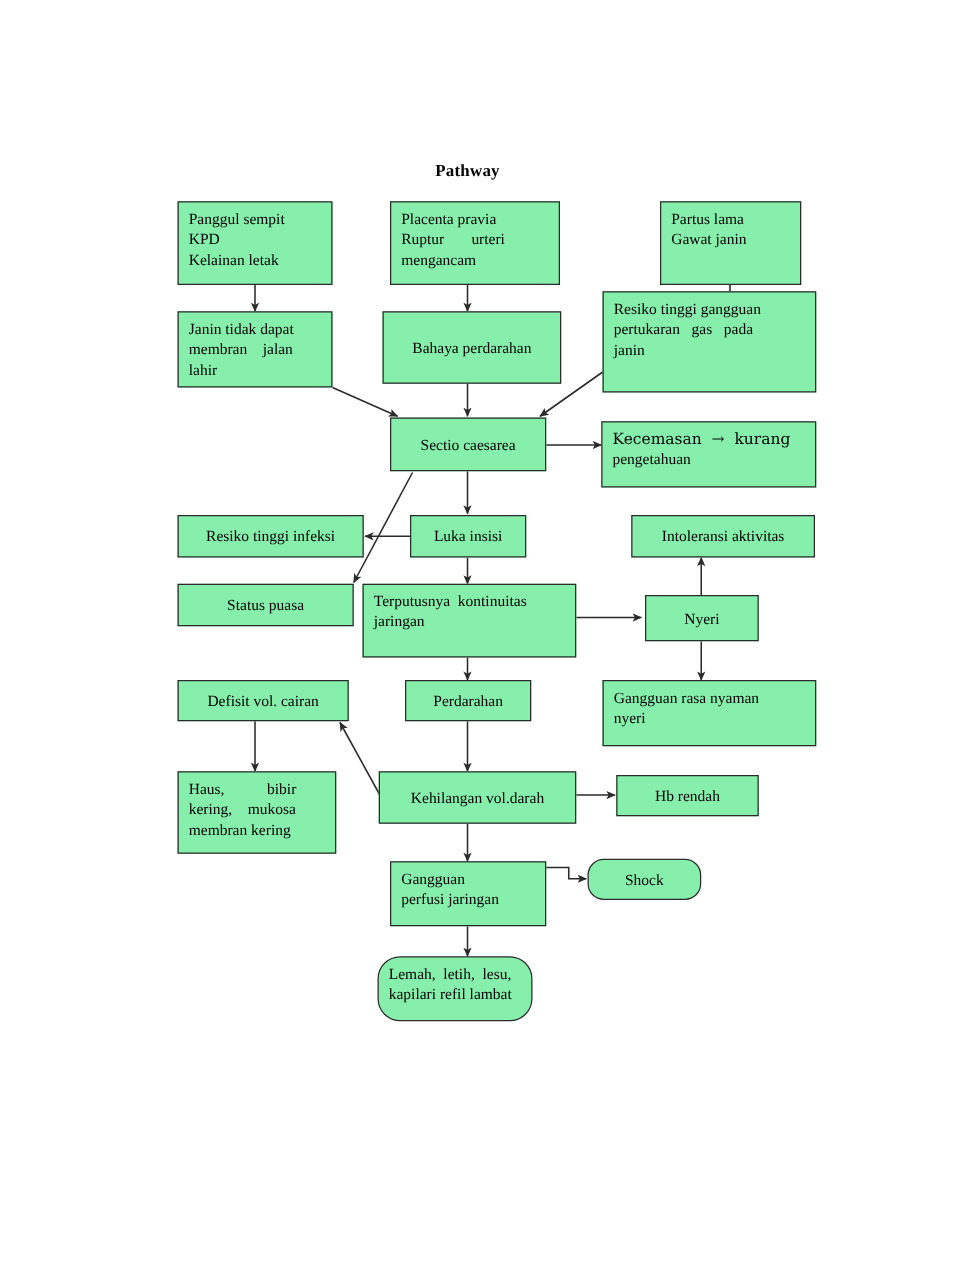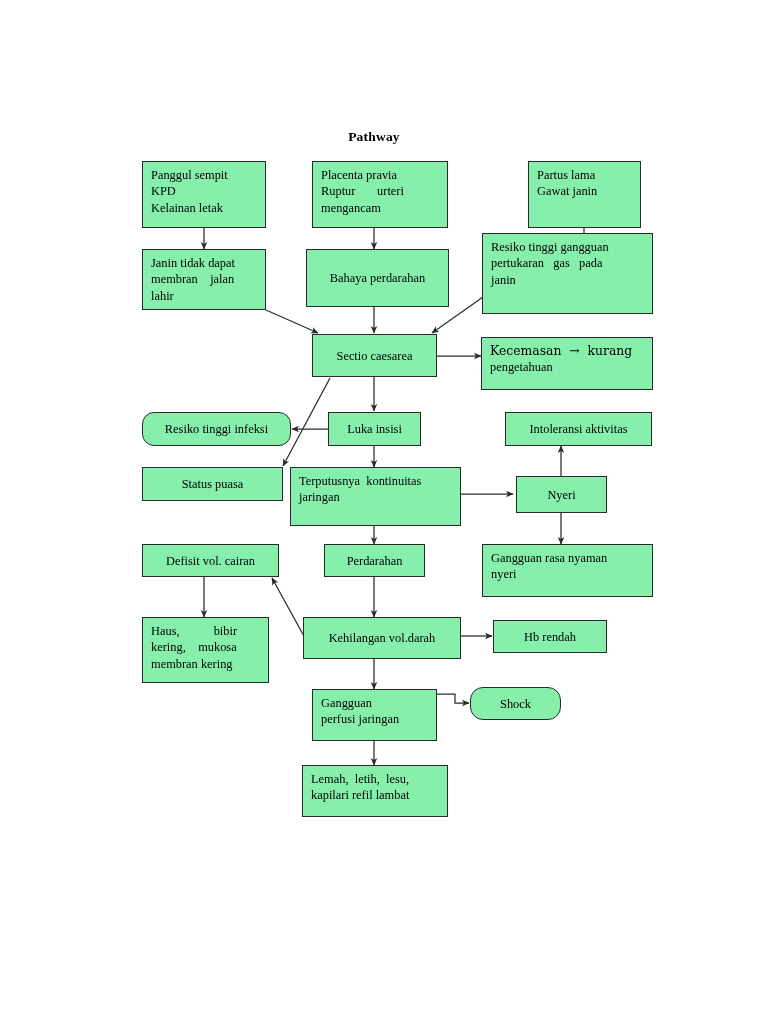"Resiko tinggi infeksi" div.node { border-radius: 12px -> none }
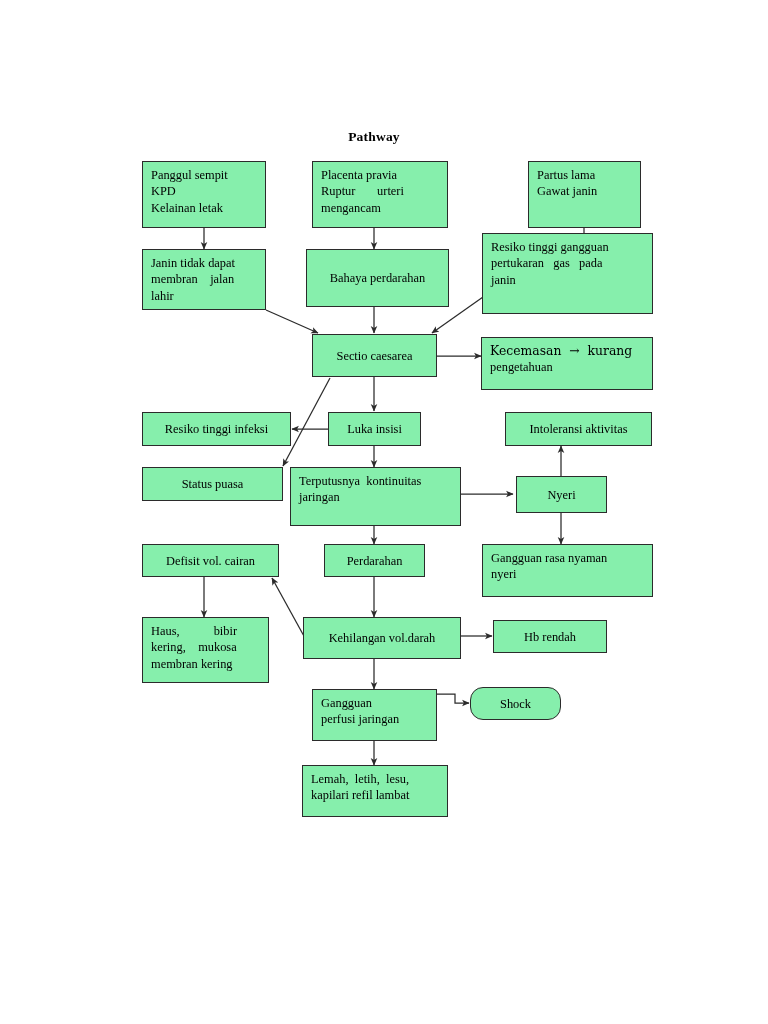"Lemah, letih, lesu," div.node { border-radius: none -> 18px; width: 146px -> 124px }
